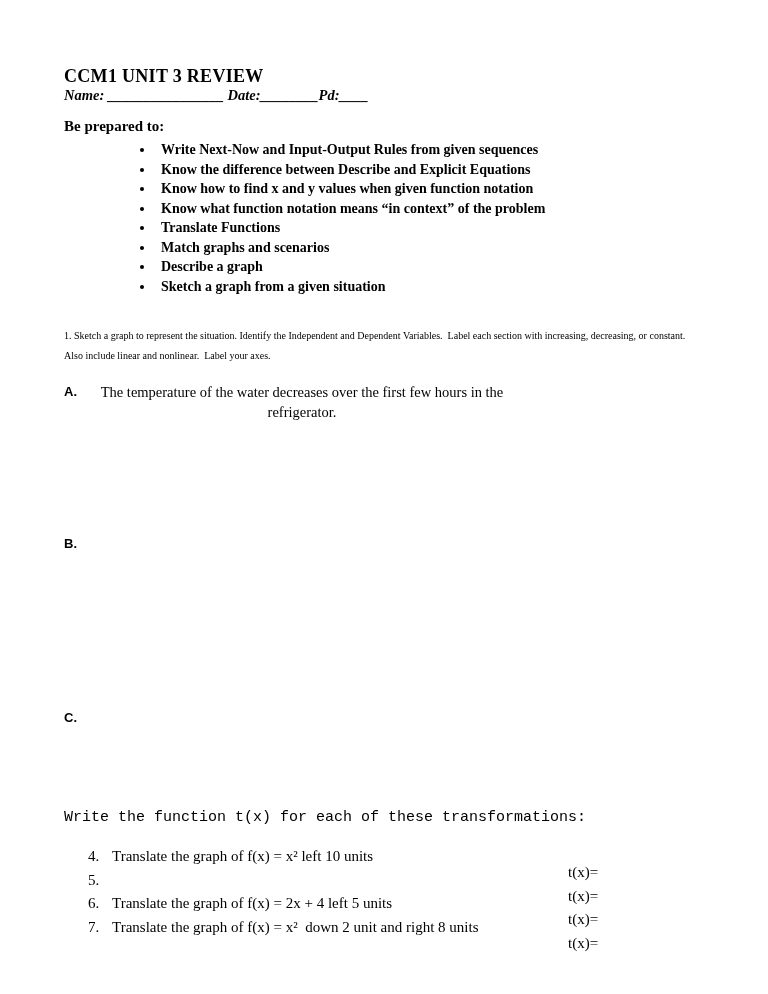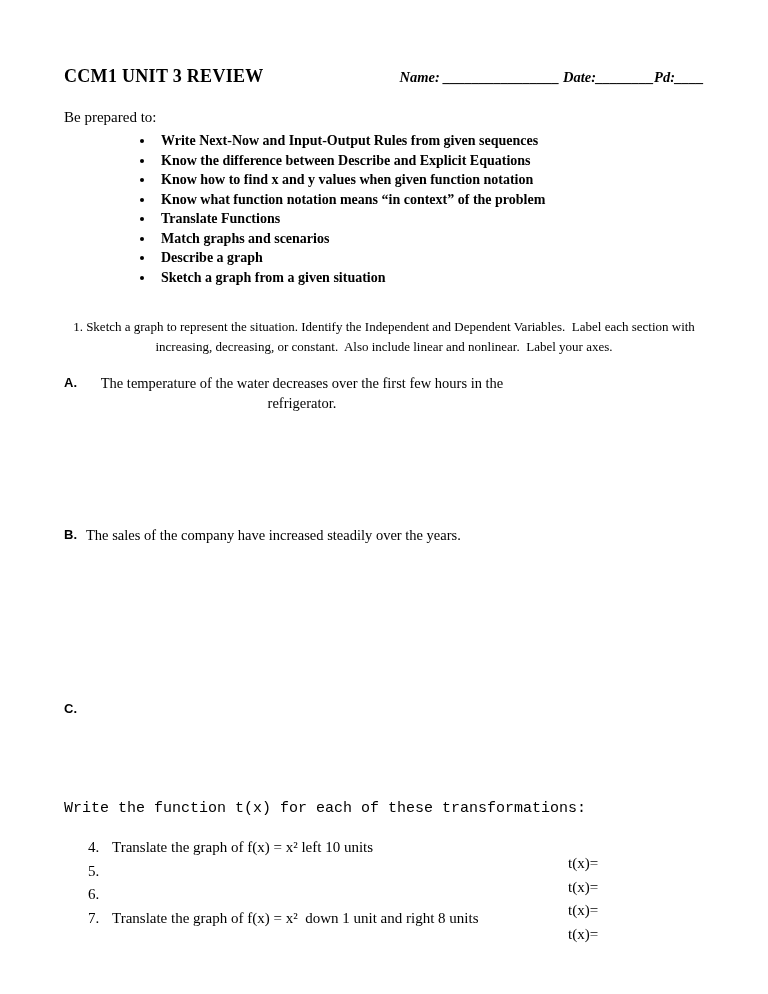"CCM1 UNIT 3 REVIEW" .header-row { flex-direction: none -> column }
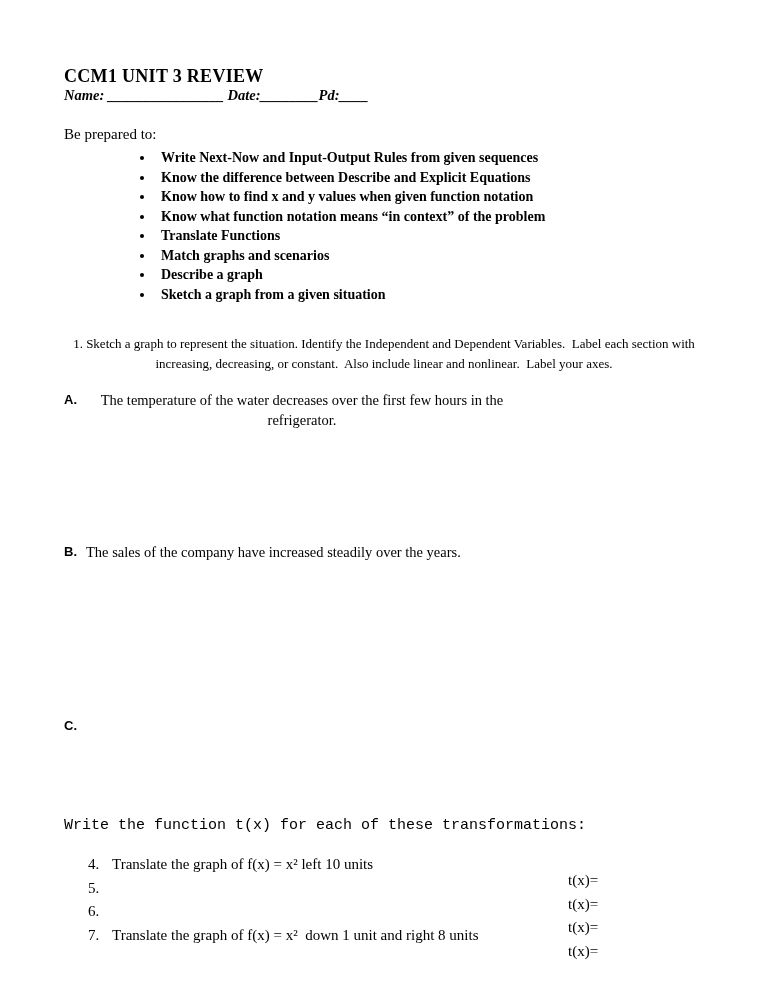"Be prepared to:" .prep-heading { font-weight: normal -> bold; margin-top: 22px -> 14px }
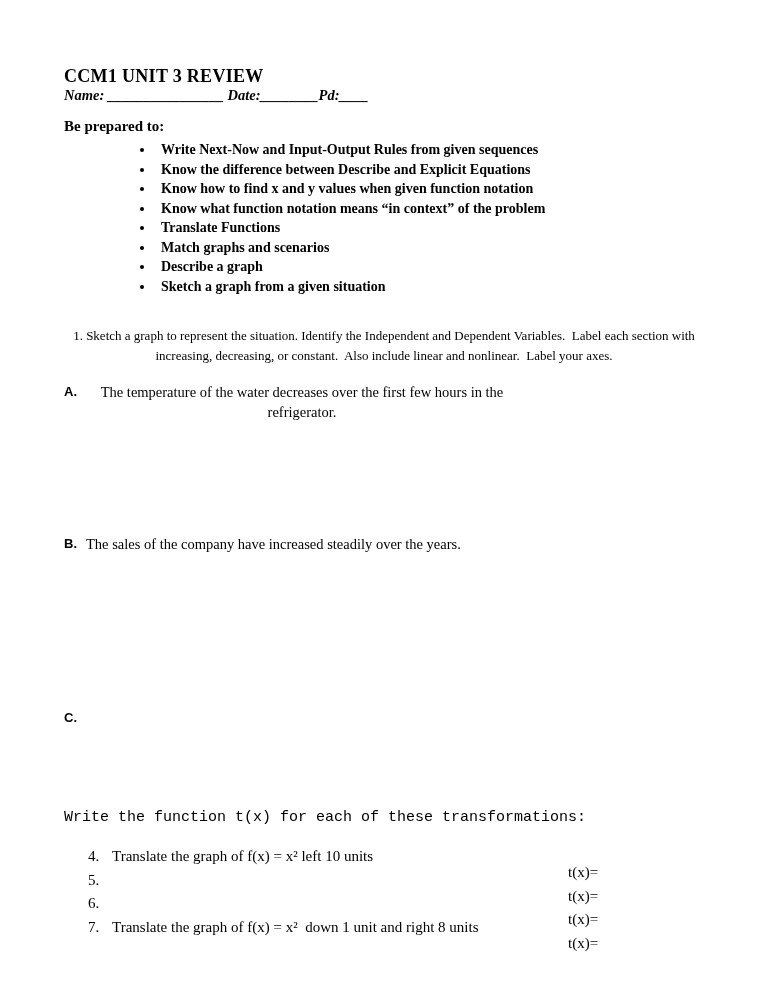"1. Sketch a graph to" .prompt { font-size: 13px -> 10px; text-align: center -> none }
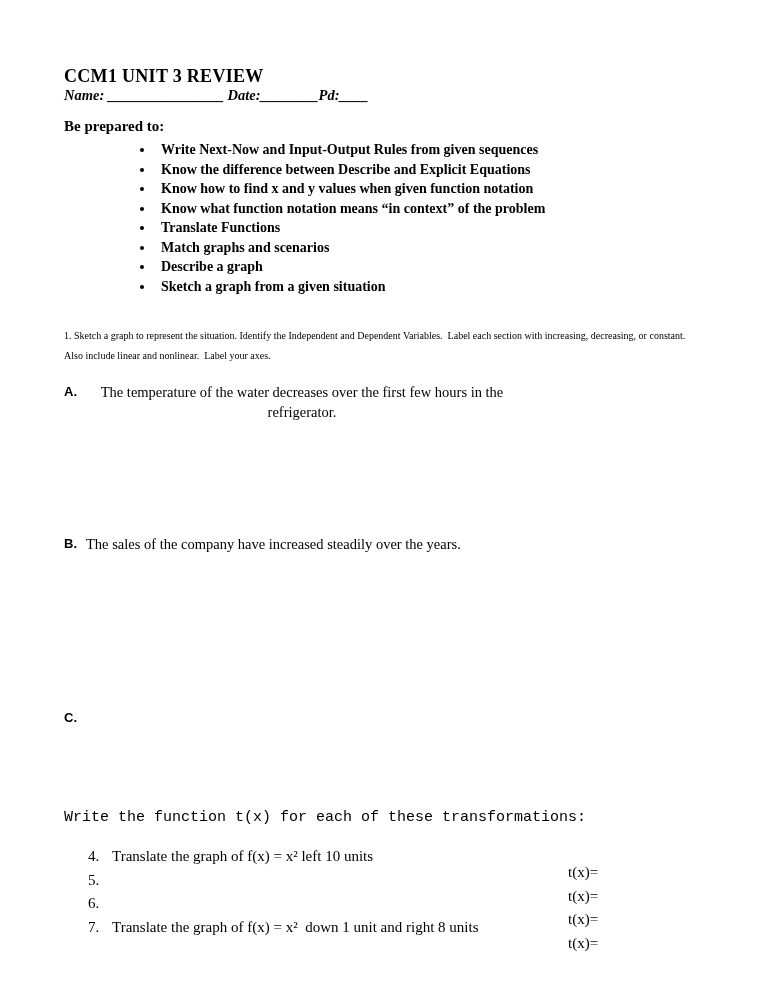"The sales of the company" span.part-text { html: <span>The sales of the company have increased steadily over the years.</span> -> none }
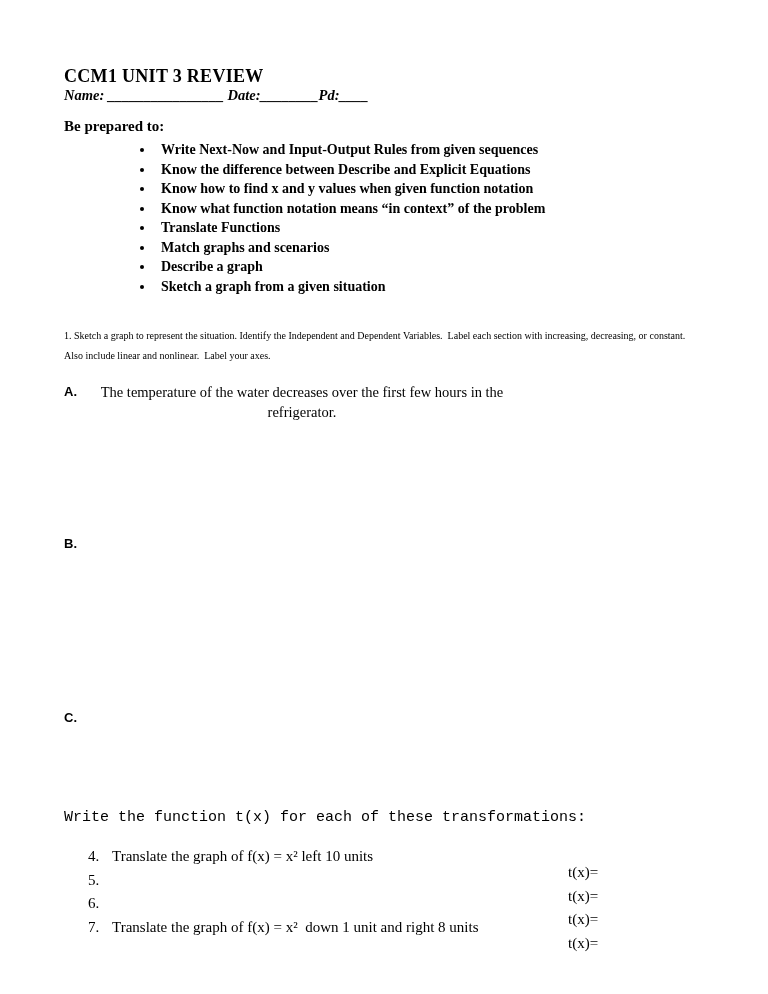"Translate the graph of f(x) = 2x" span.t-text { html: none -> <span>Translate the graph of f(x) = 2x + 4 left 5 units</span> }
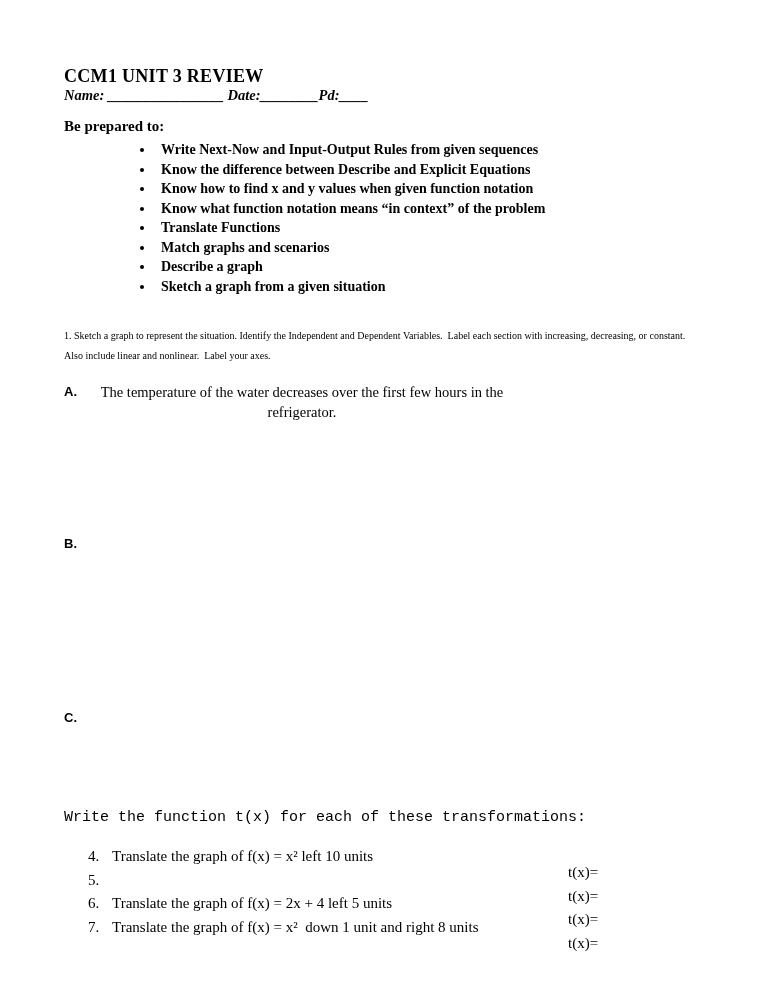"Translate the graph of f(x) = x² down" span.t-text { text: 1 -> 2 }
